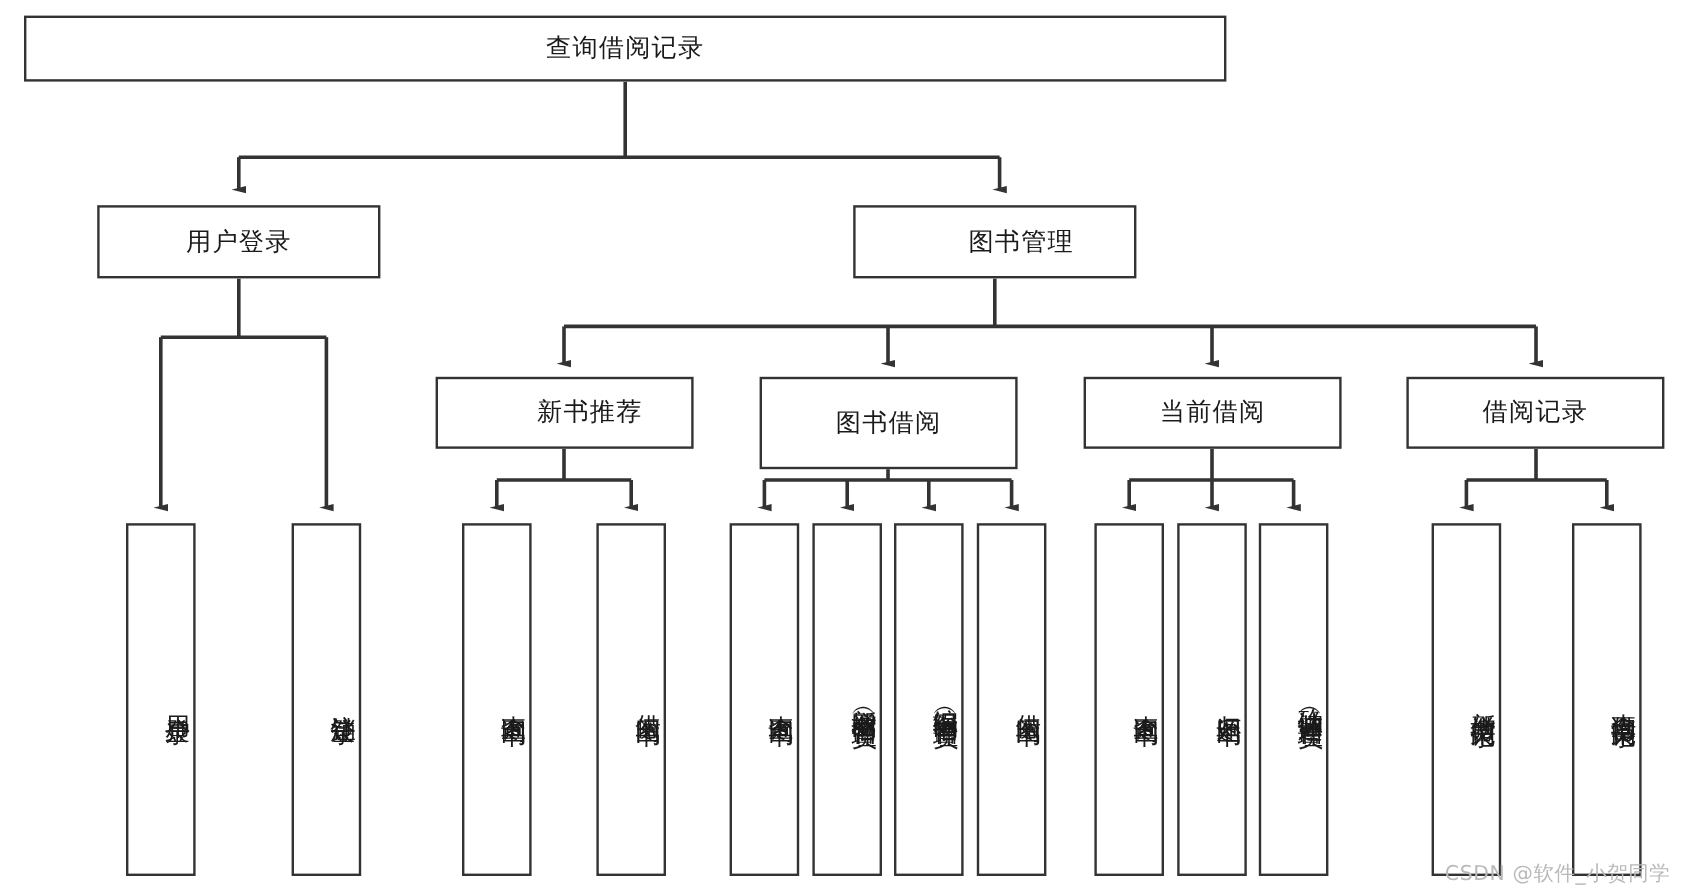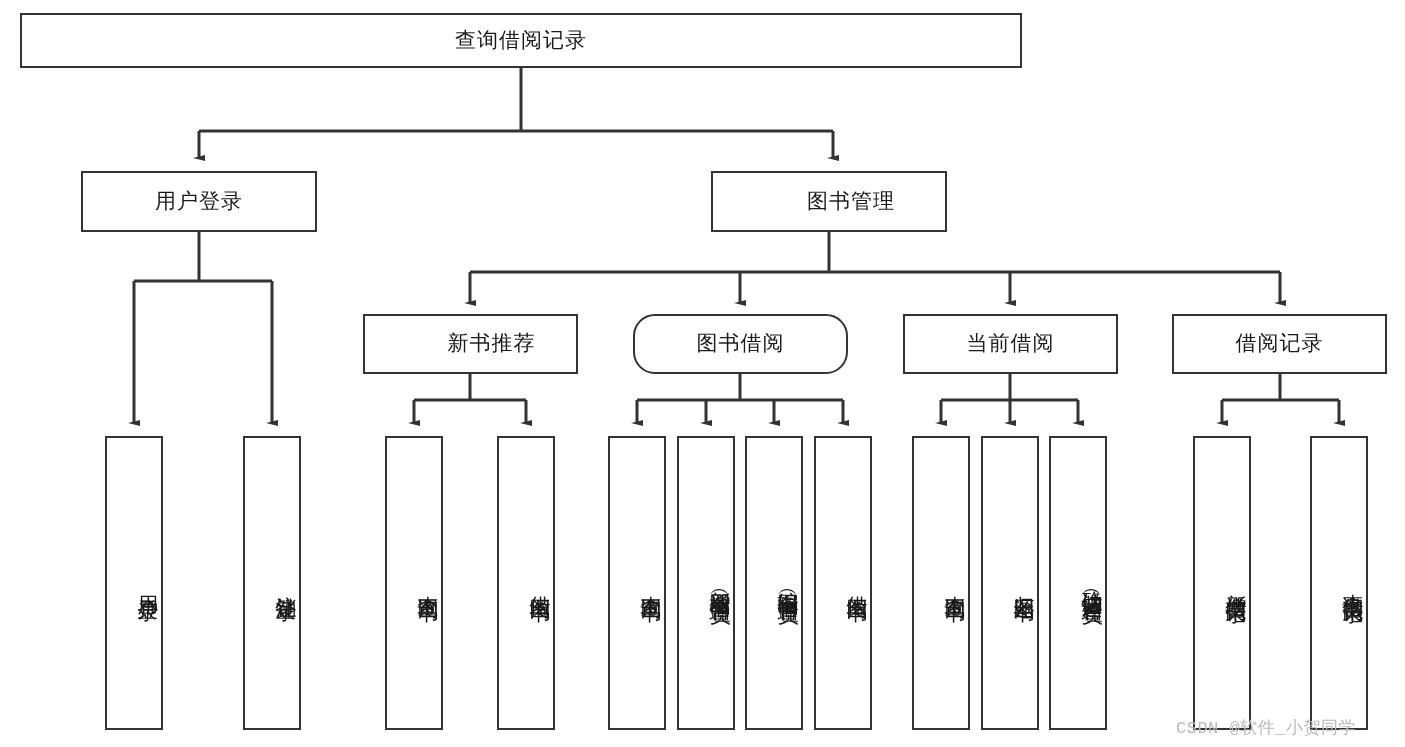"图书借阅" div.node { border-radius: 22px -> none; height: 60px -> 77px }
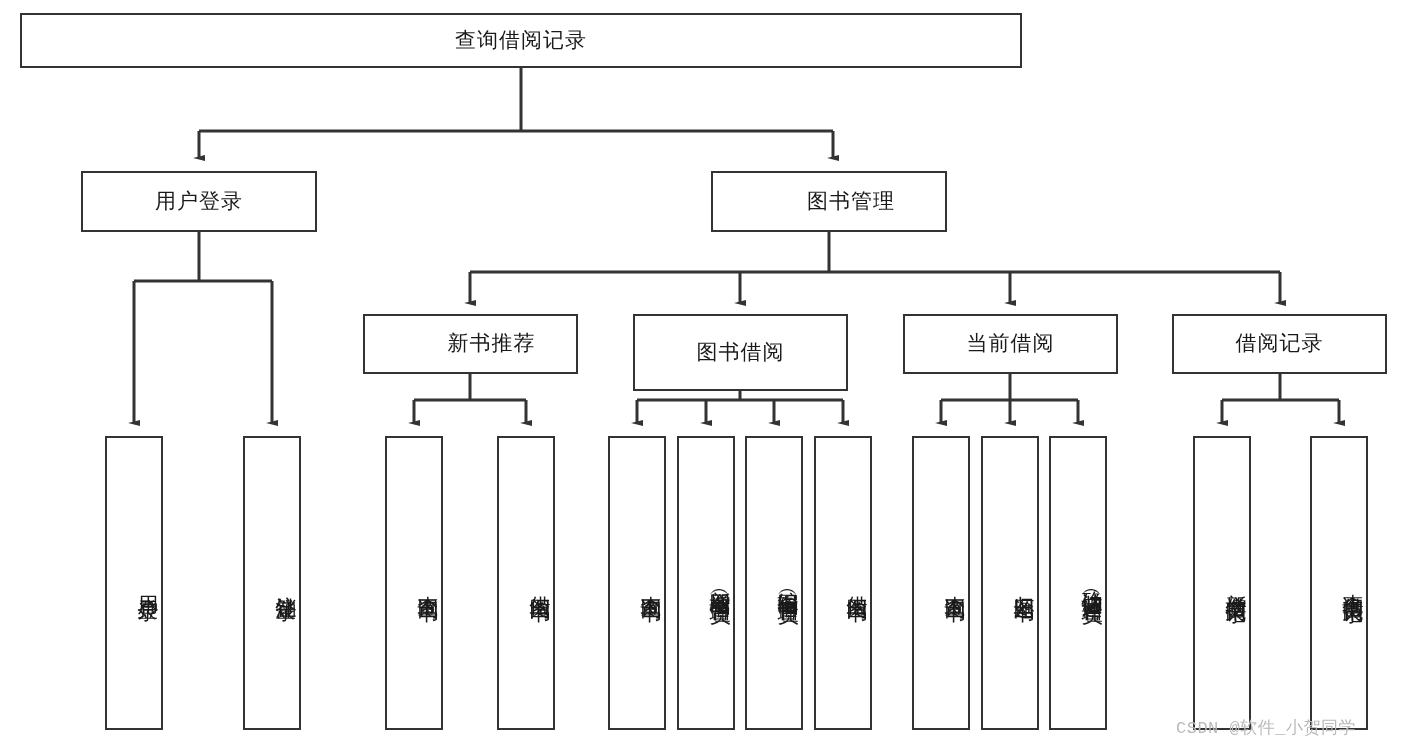"CSDN @软件_小贺同学" div.watermark { font-family: Liberation Mono, monospace -> none; left: 1176px -> 1204px }
